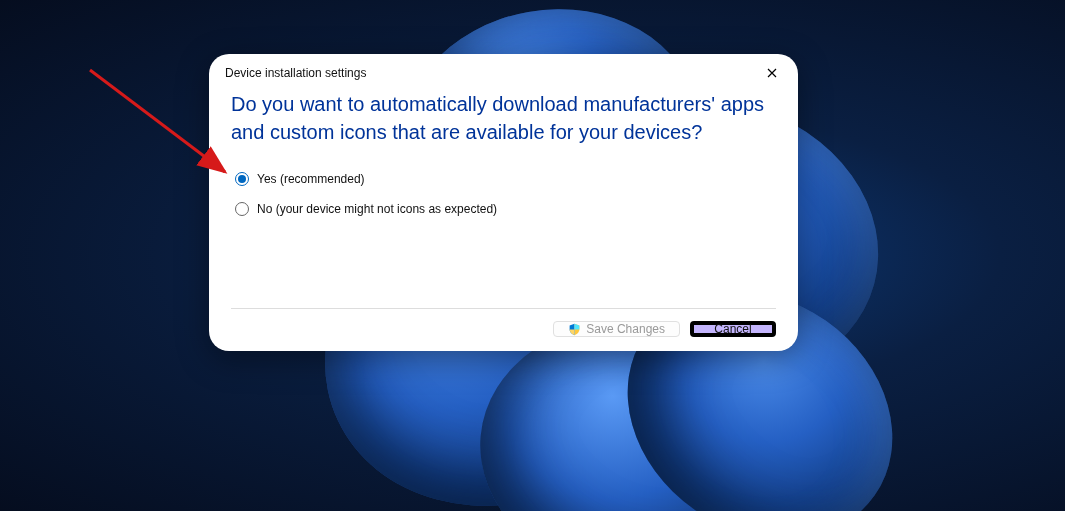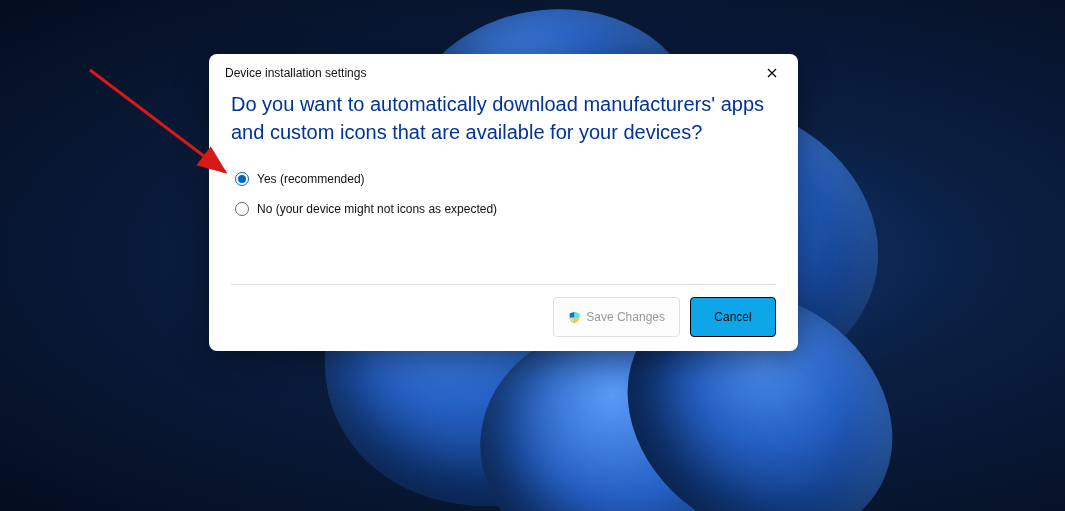"Device installation settings" .dialog { border-radius: 8px -> 20px }
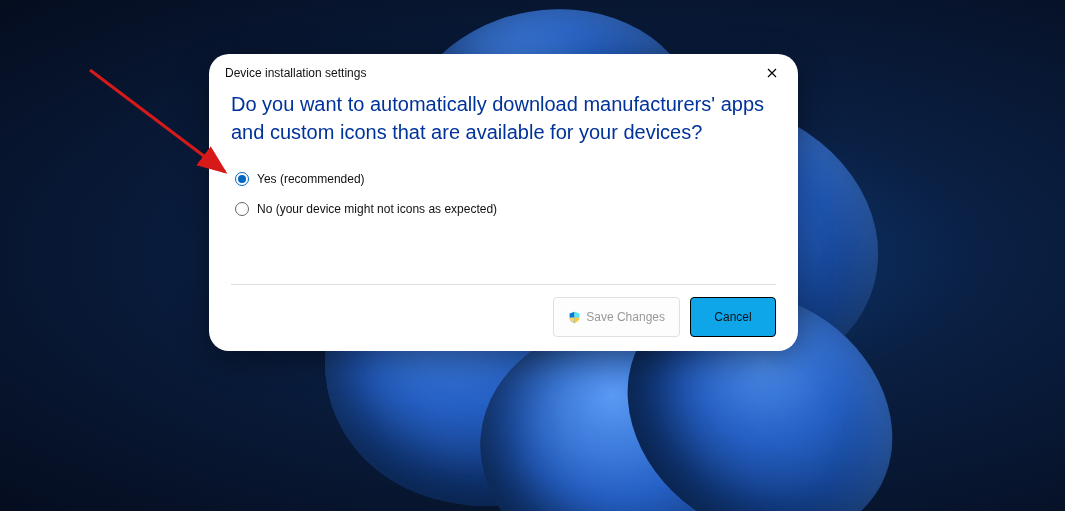"Save Changes" .btn { height: 40px -> 16px }
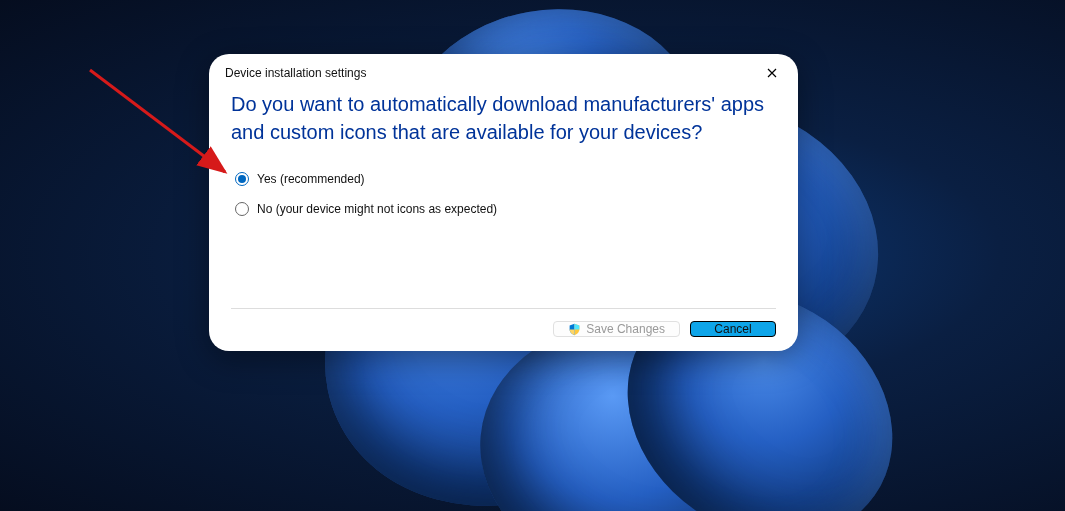"Cancel" .btn-cancel { background: #0ea5e9 -> #c4b5fd; border: 1px solid #000000 -> 4px solid #000000 }
